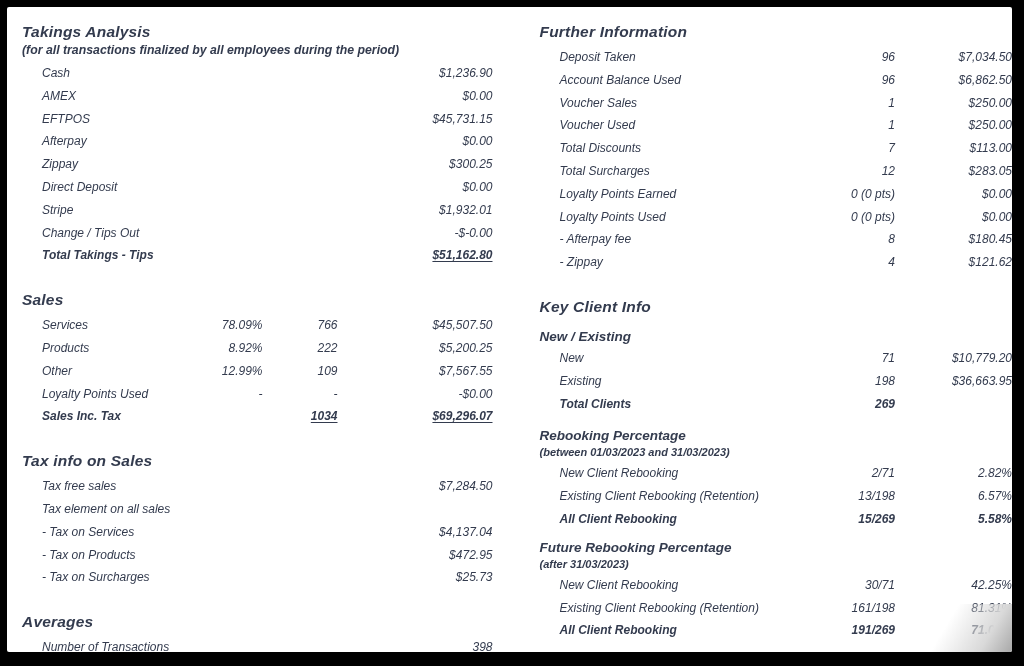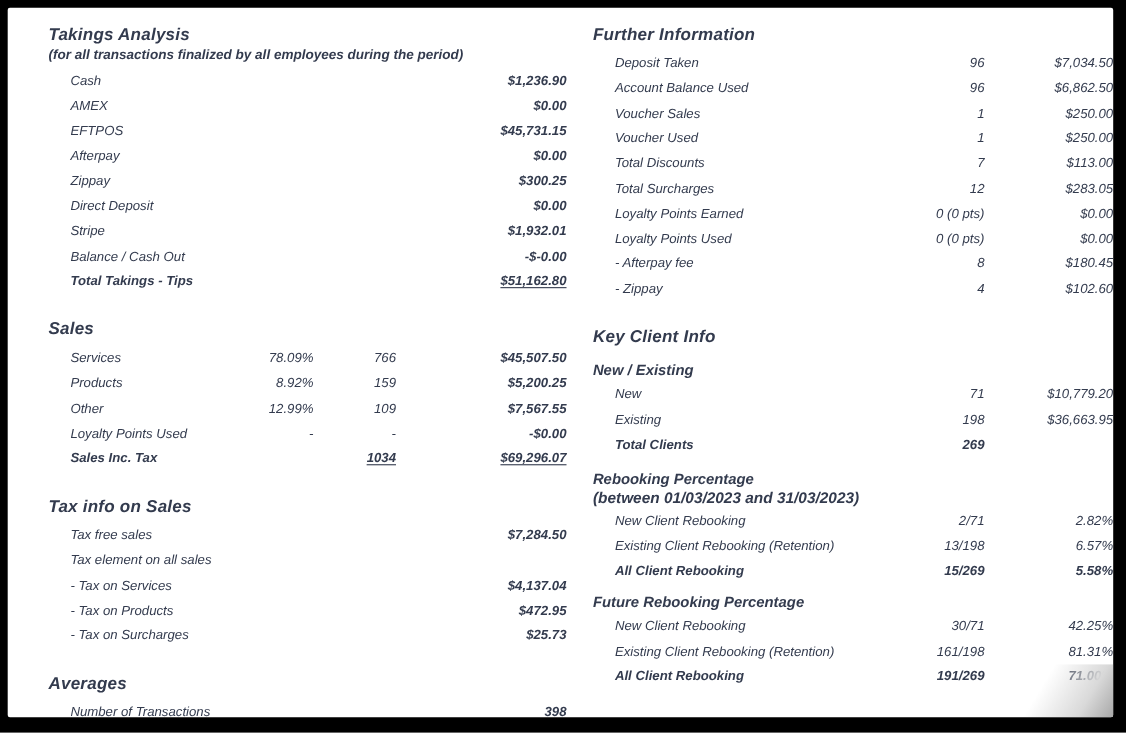"Takings Analysis" .columns { gap: 24px -> 47px }
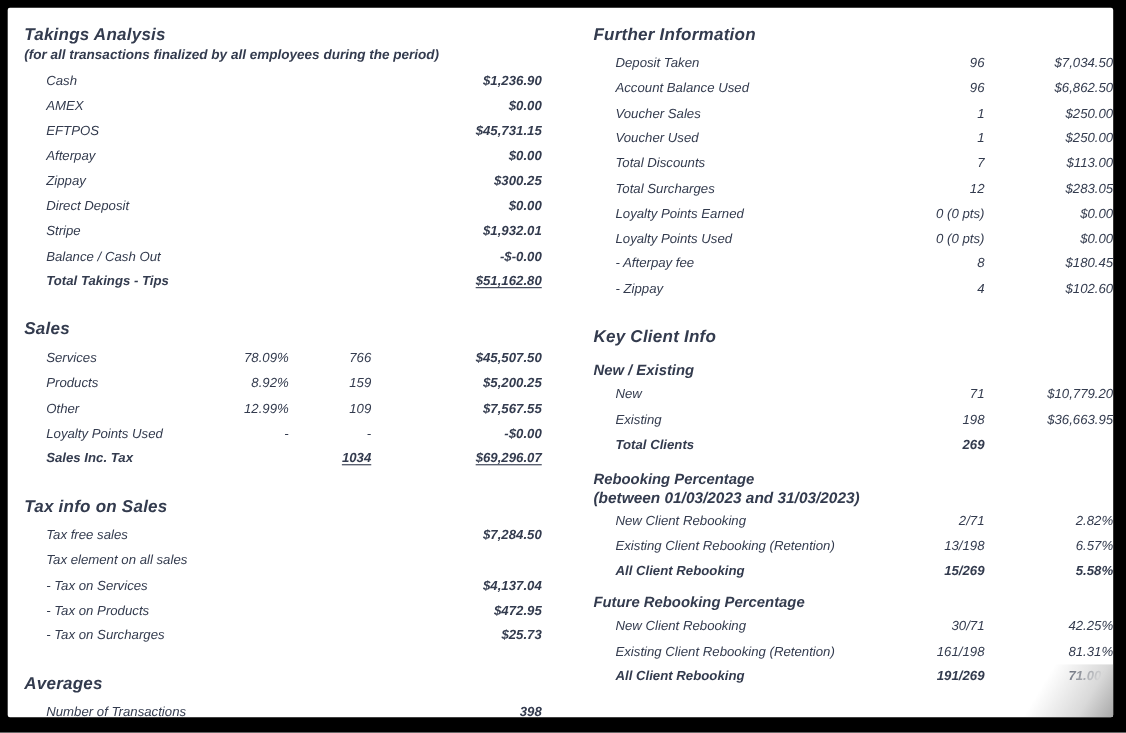"$1,236.90" .c-amt { font-weight: bold -> none }
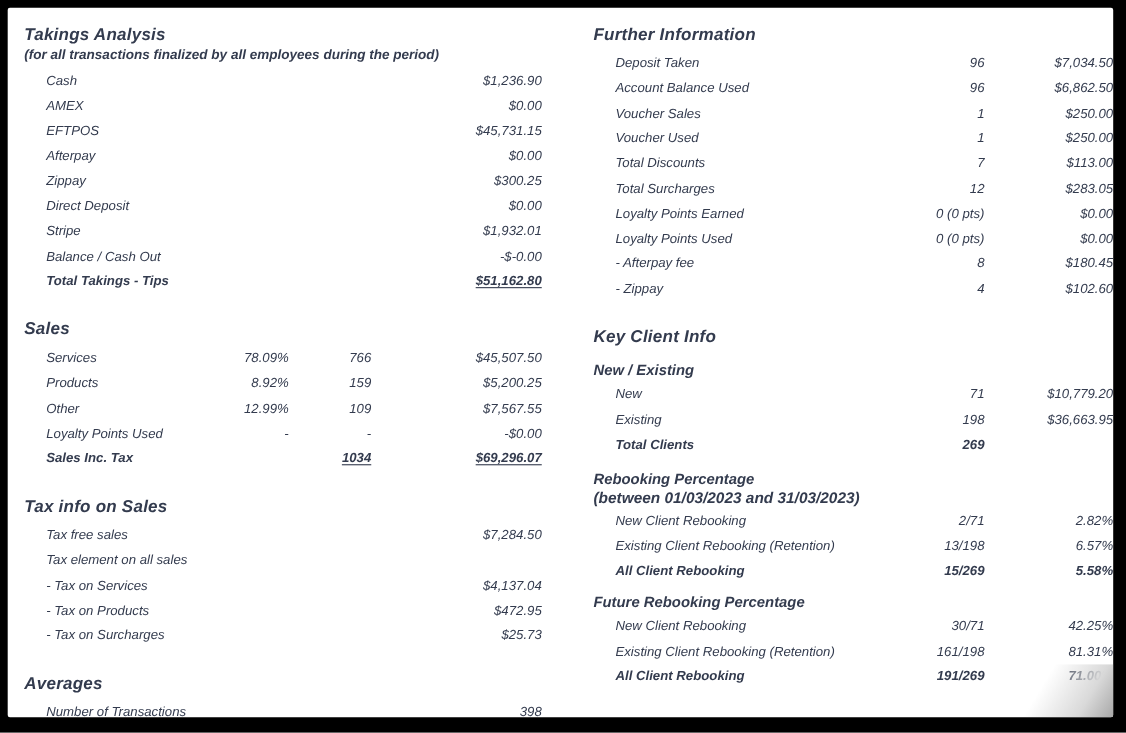"Balance / Cash Out" span.label { text: Balance / Cash -> Change / Tips }
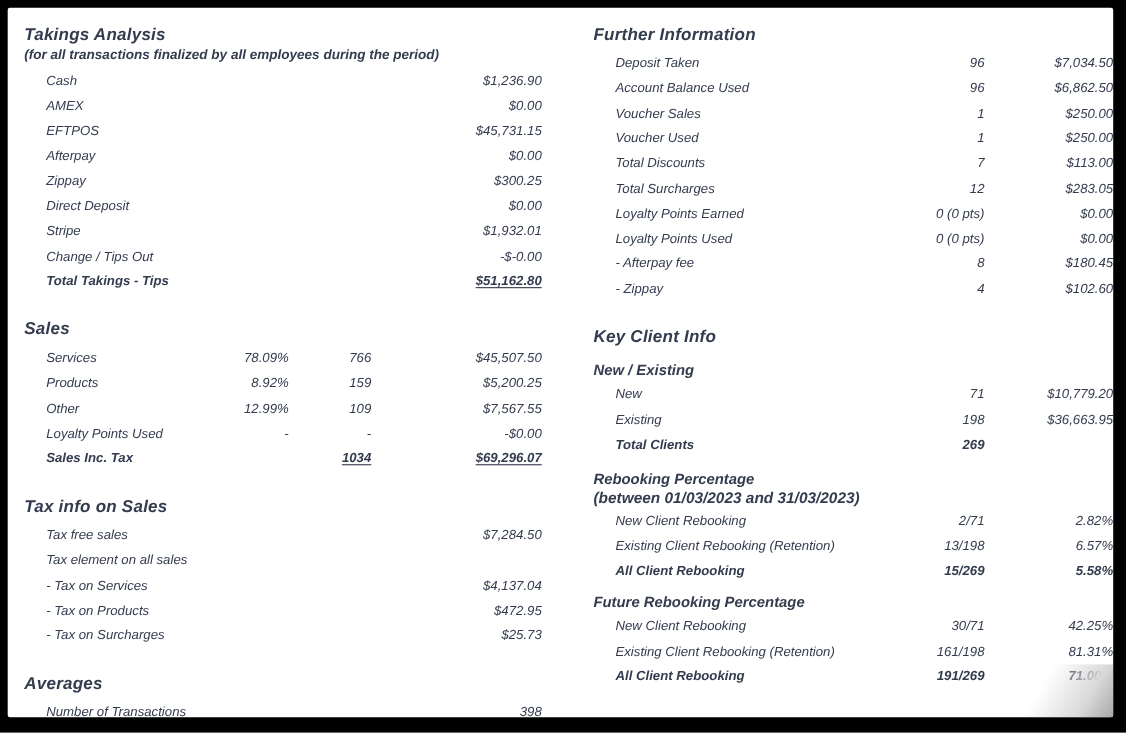"$102.60" span.cell { text: $102.60 -> $121.62 }
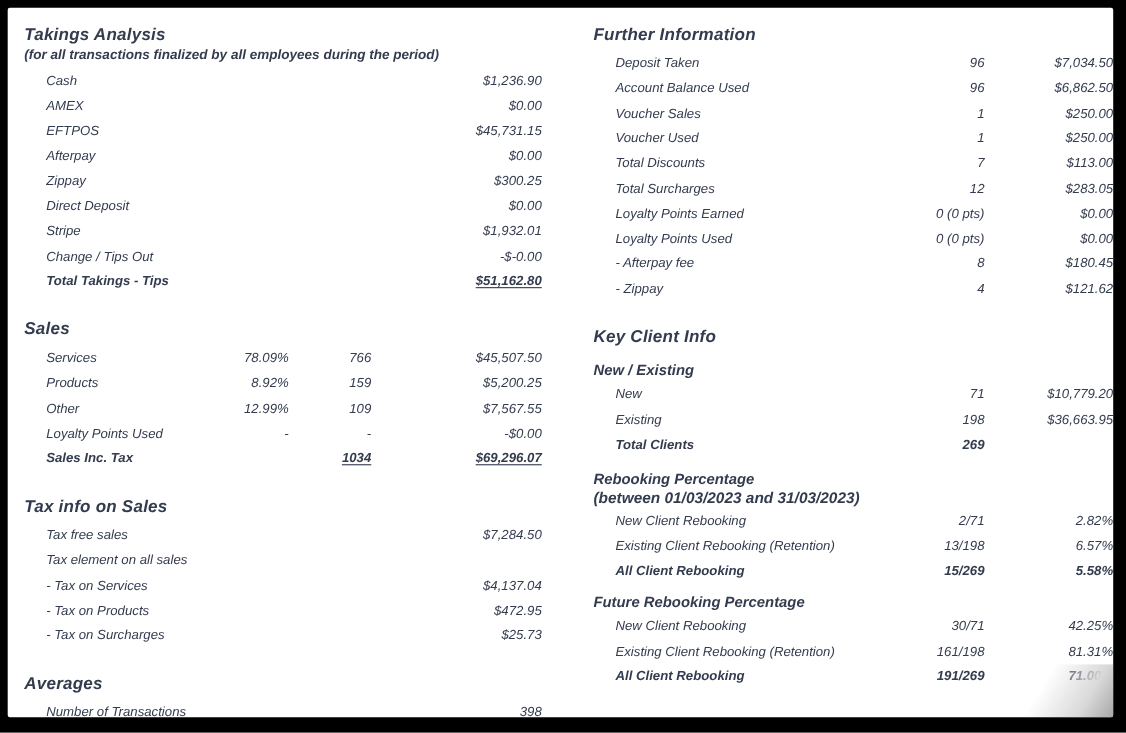"159" span.cell { text: 159 -> 222 }
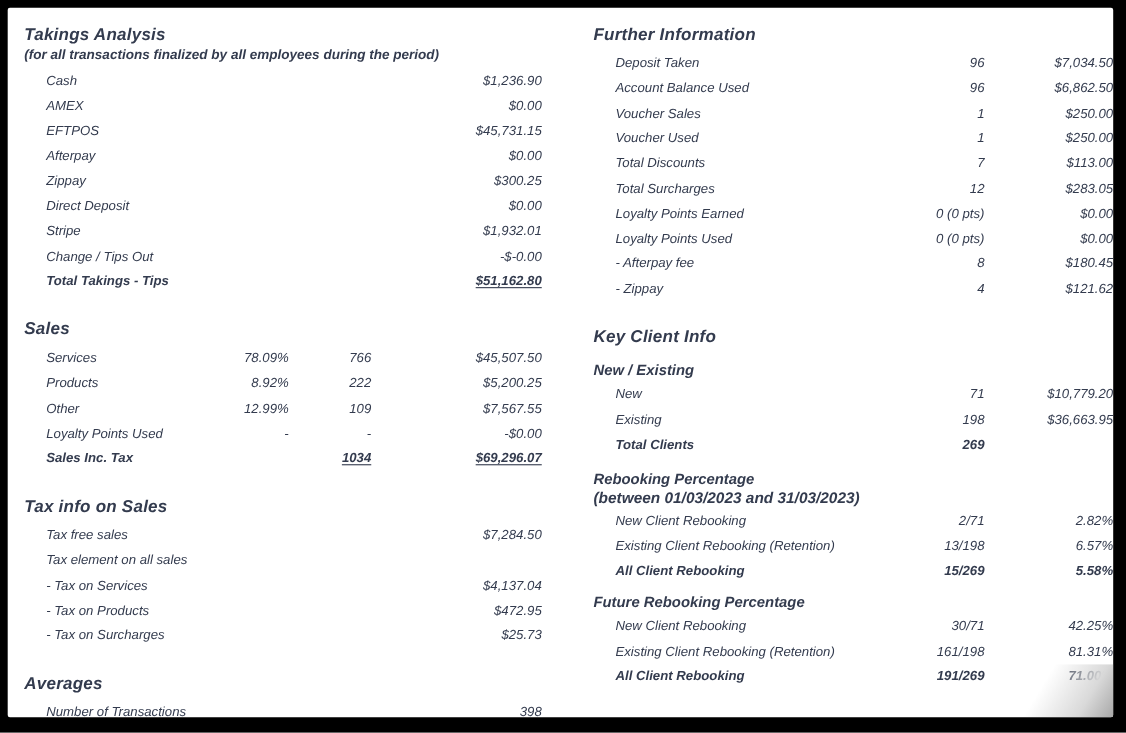"(between 01/03/2023 and 31/03/2023)" .small-note { font-size: 14px -> 11px }
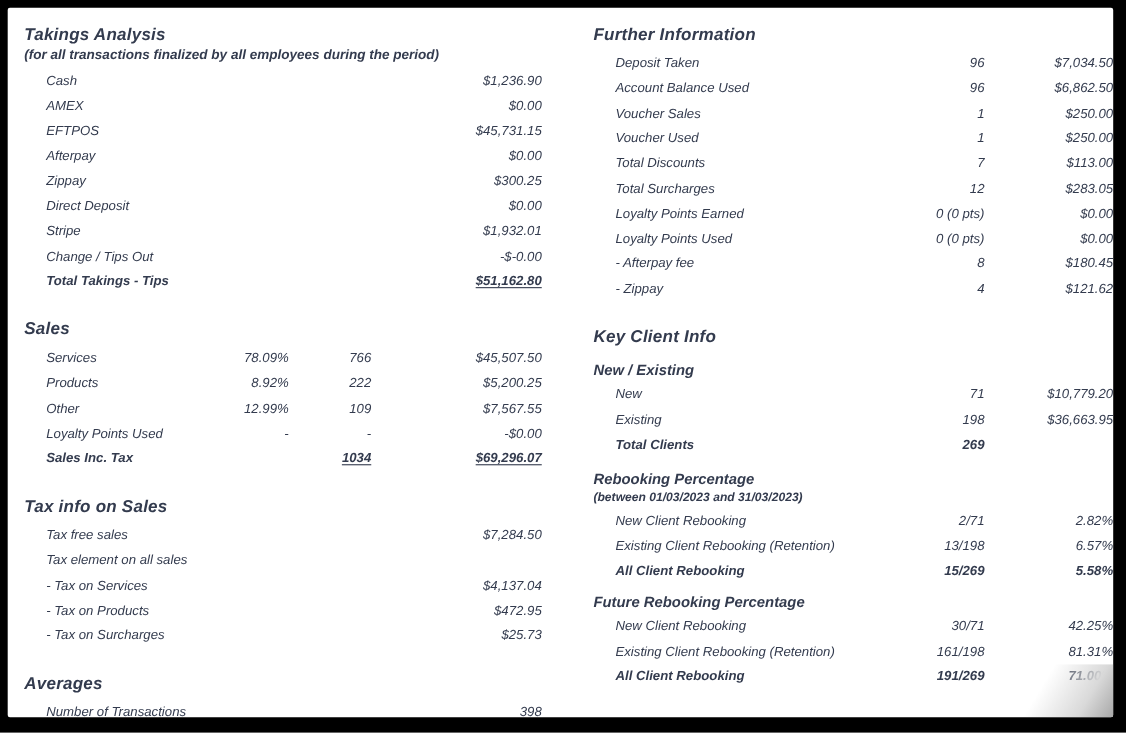"(after 31/03/2023)" div.small-note { html: none -> <div>(after 31/03/2023)</div> }
